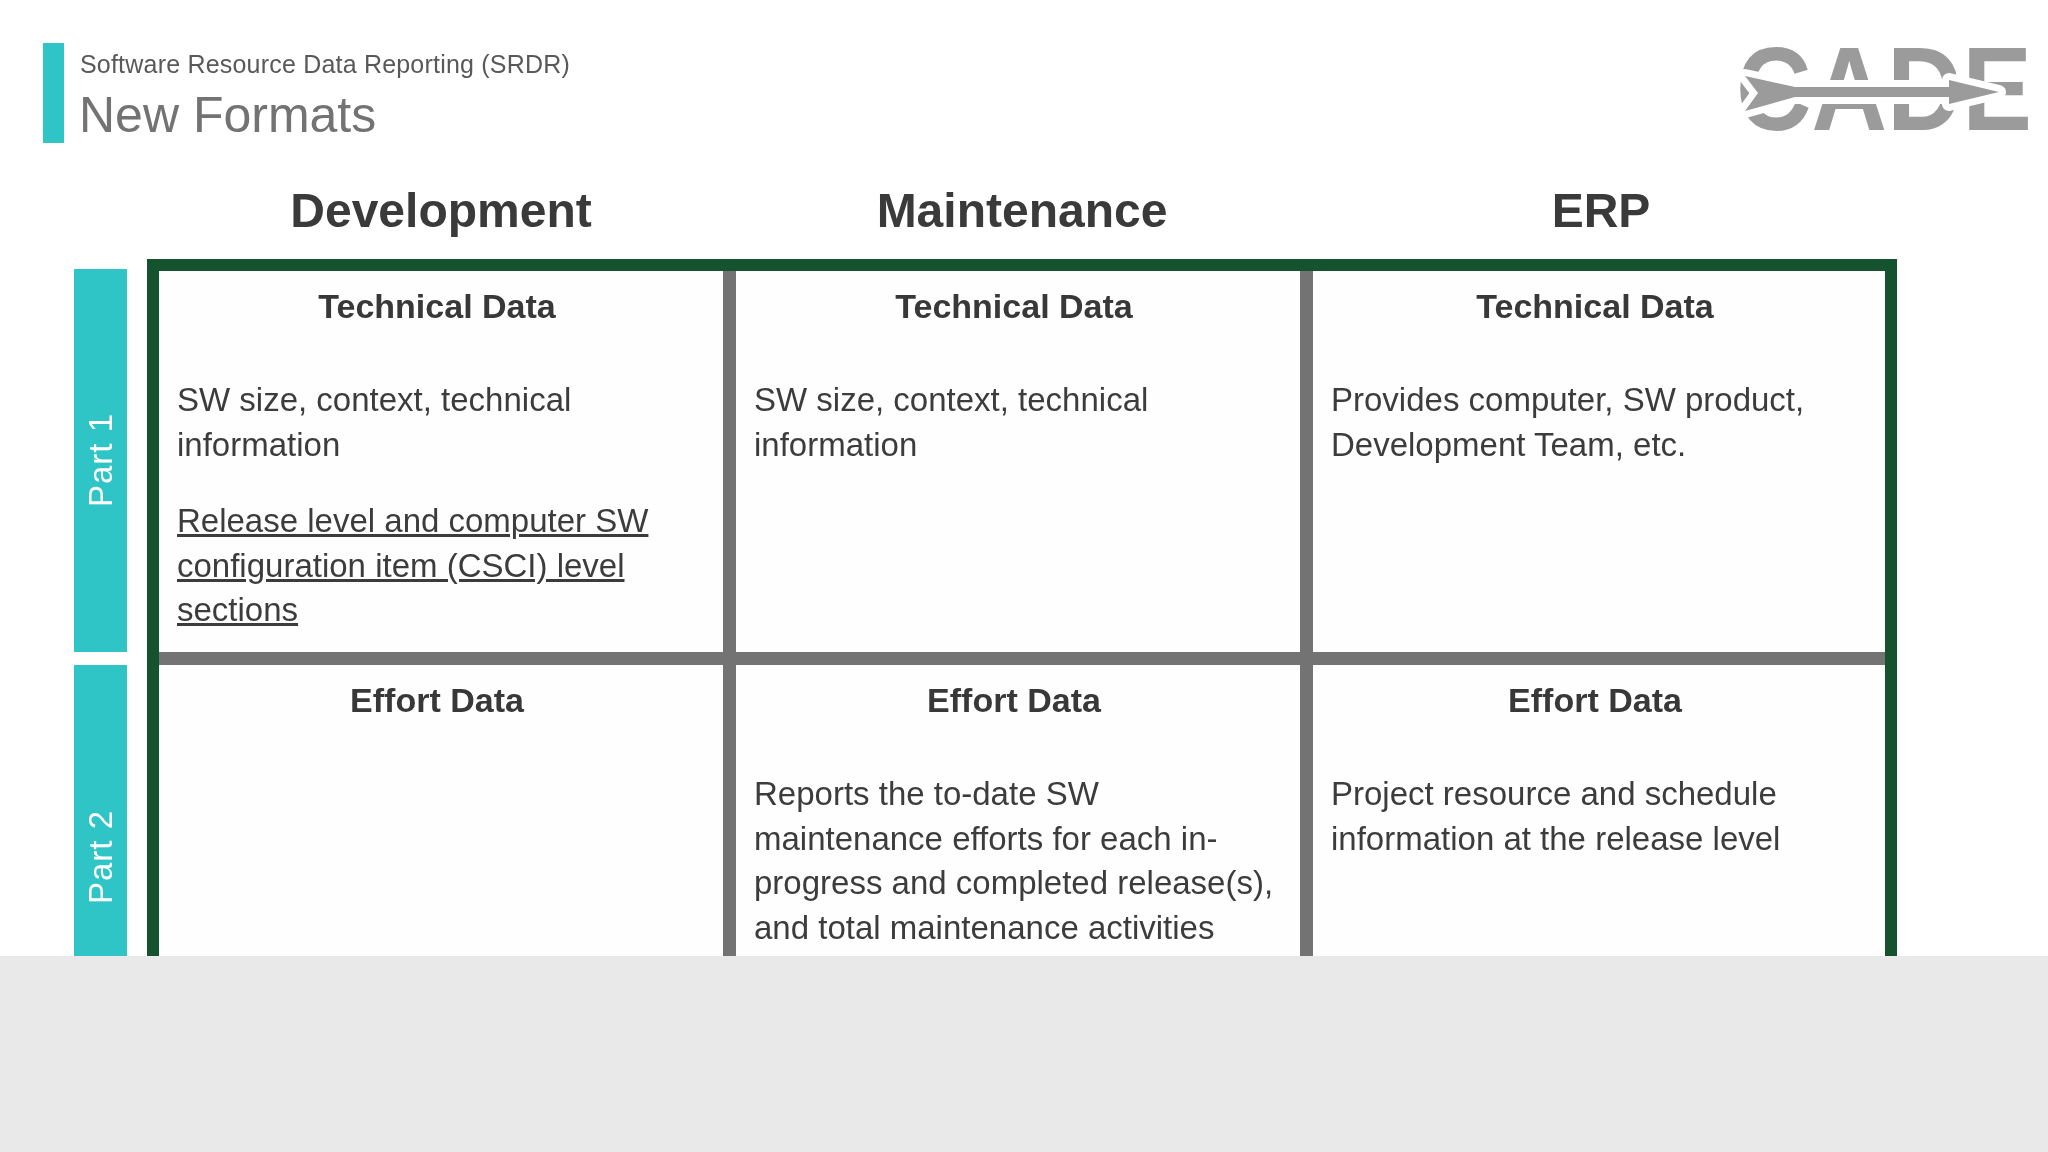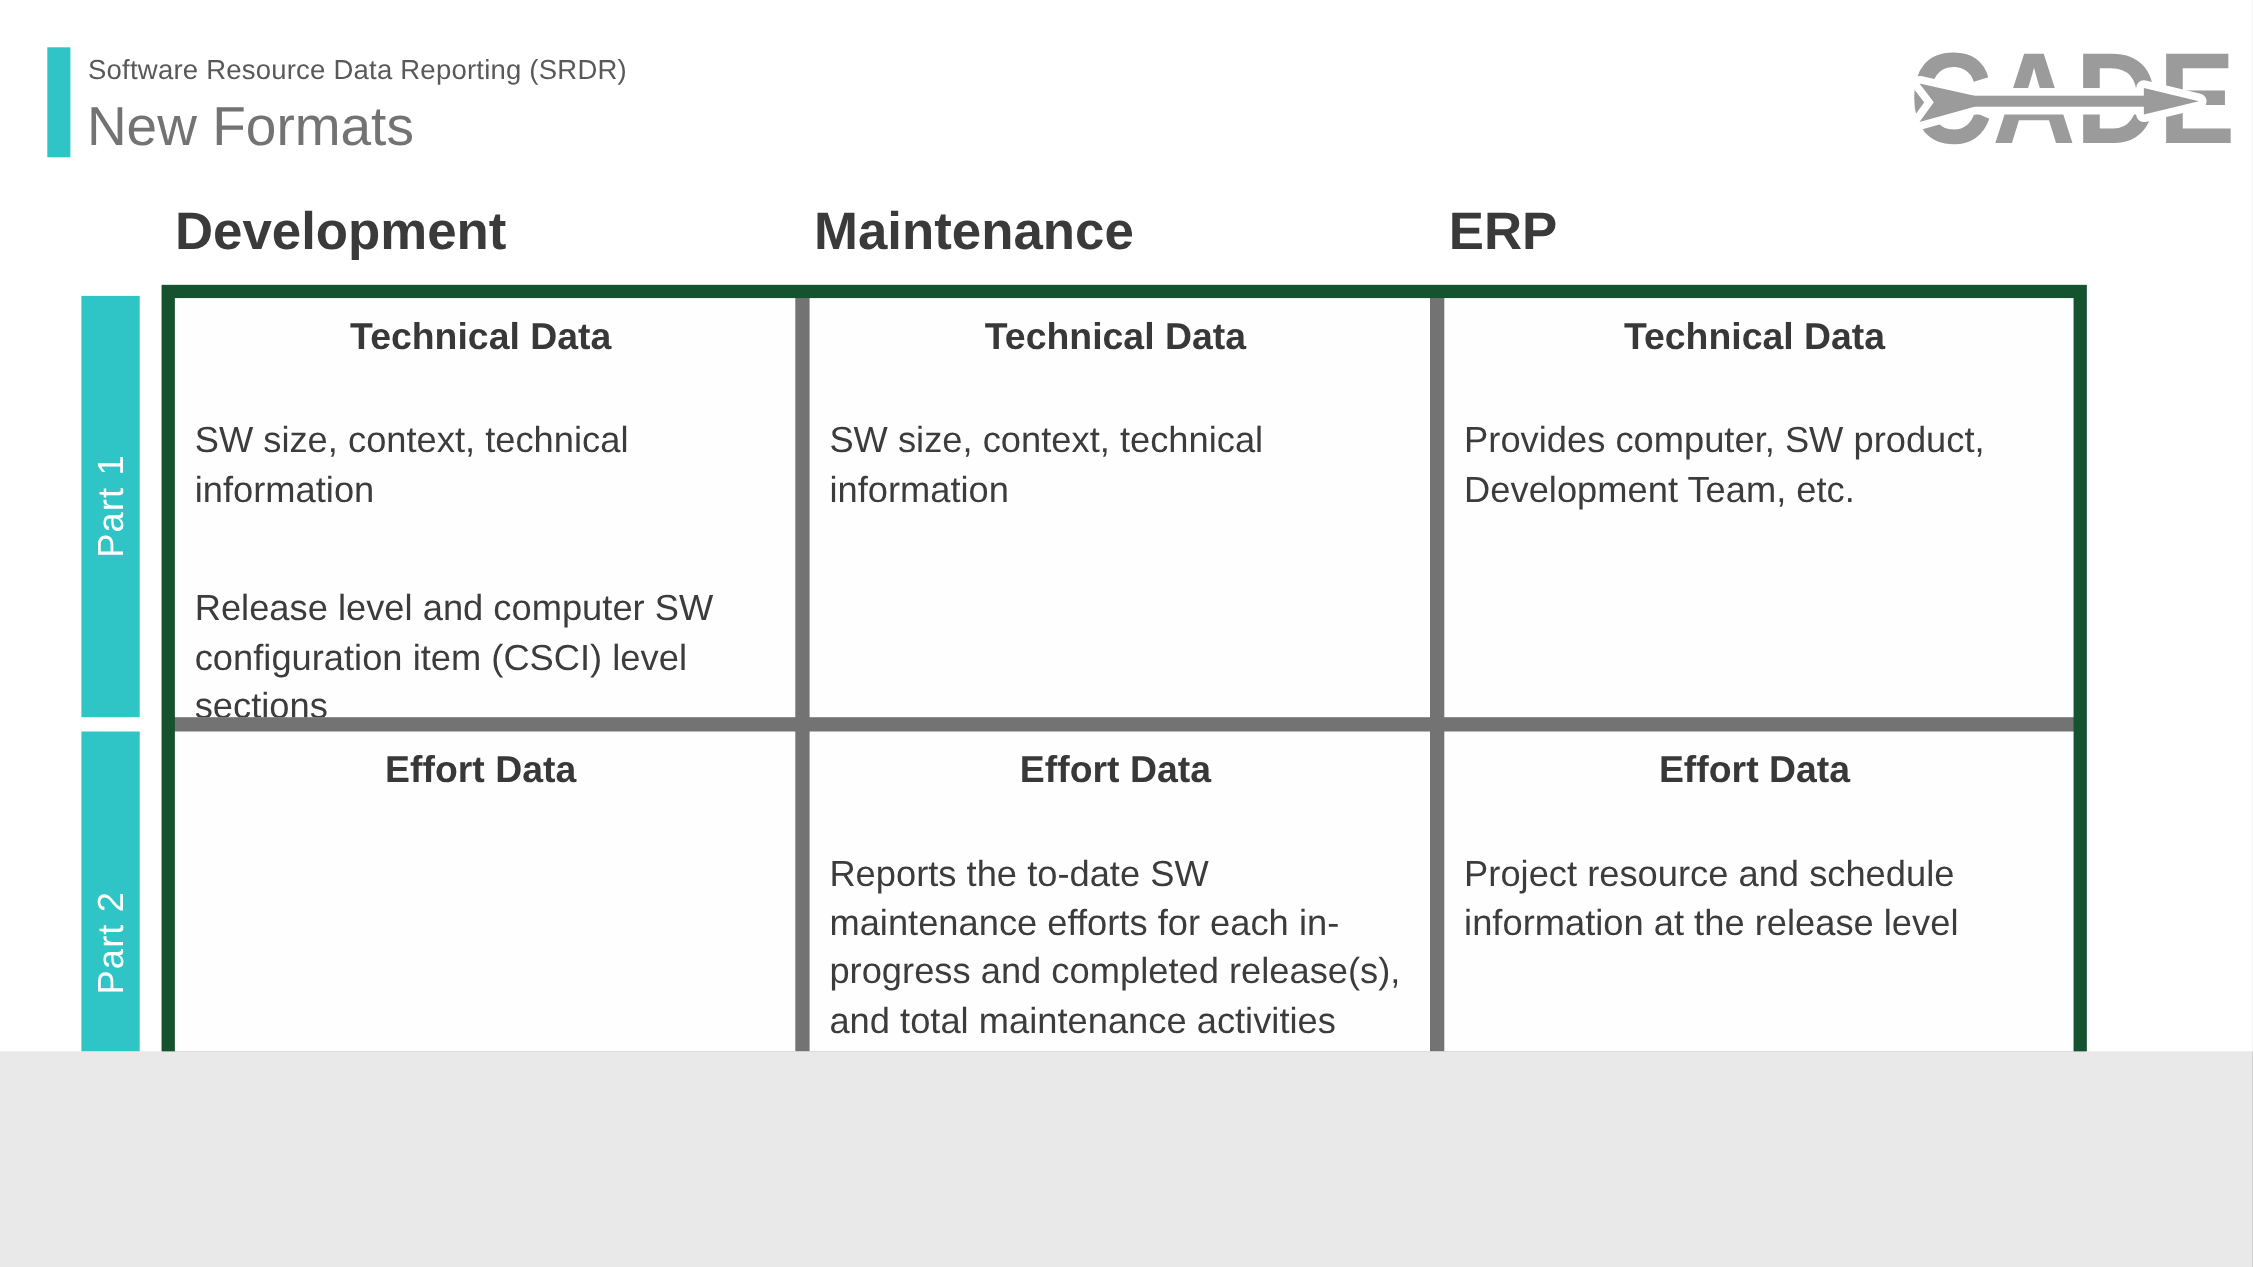"Development" .col-head { text-align: left -> center }
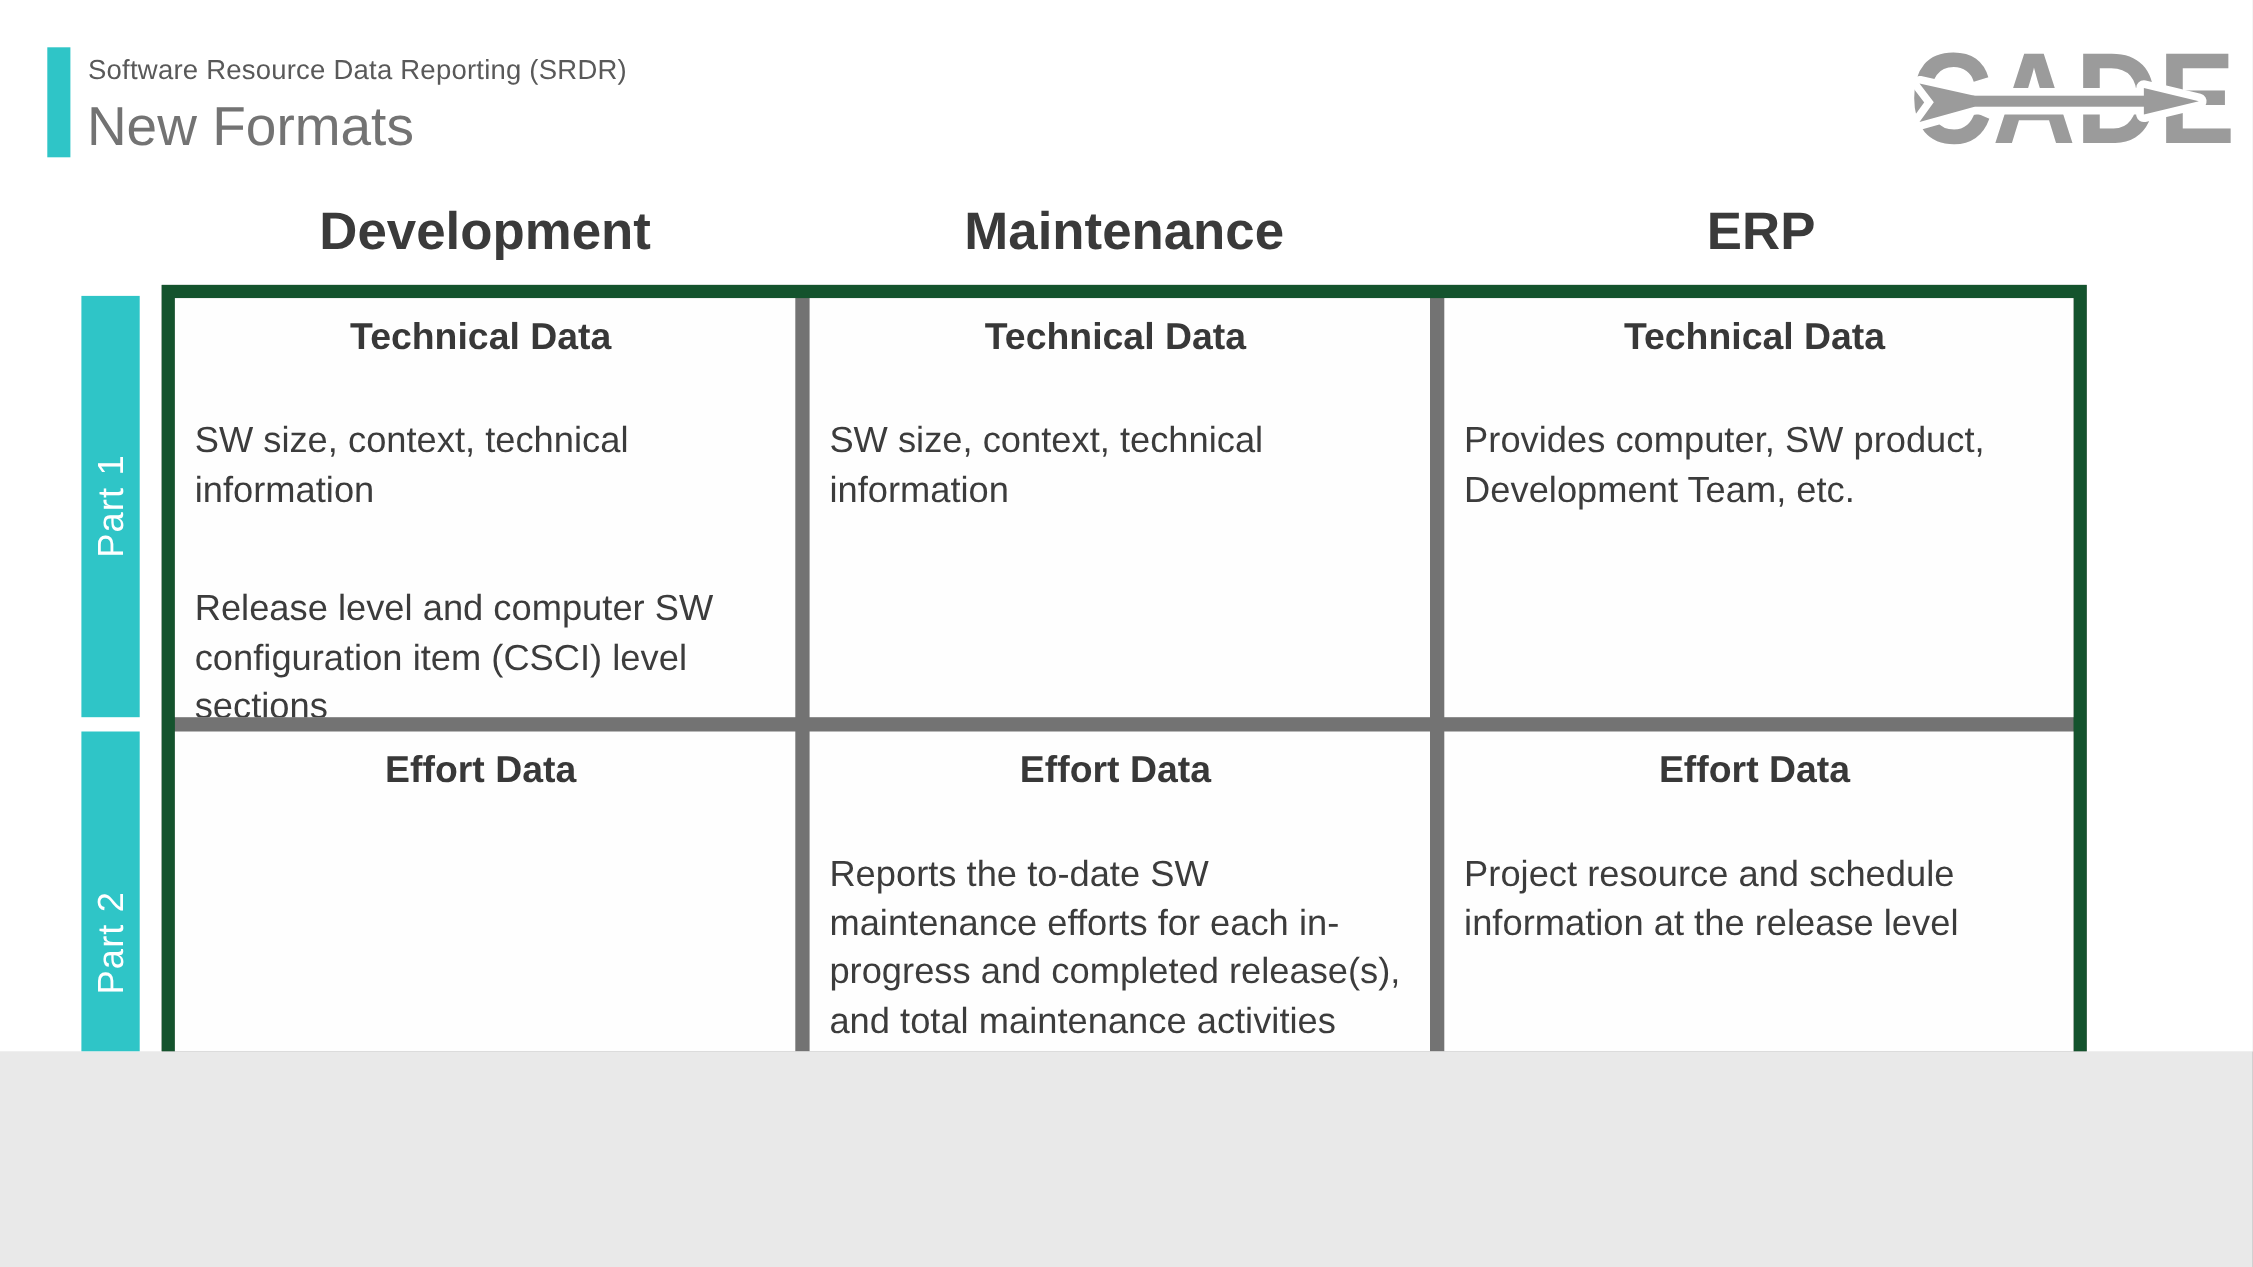"Release level and computer SW" .cell p + p { margin-top: 64px -> 32px; text-decoration: none -> underline }
